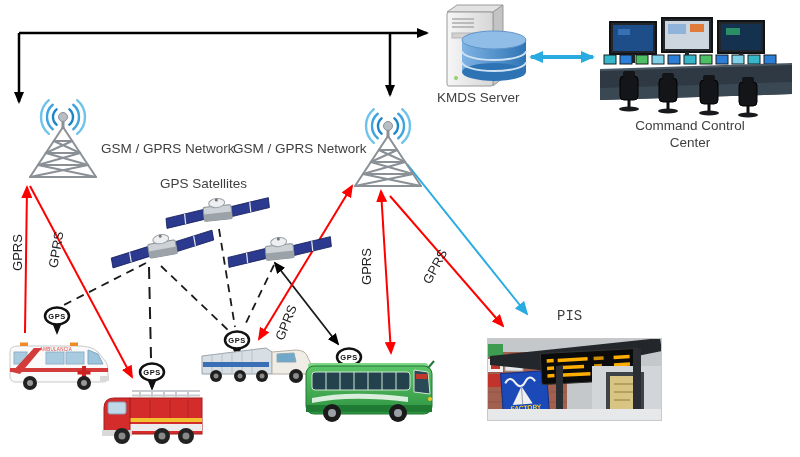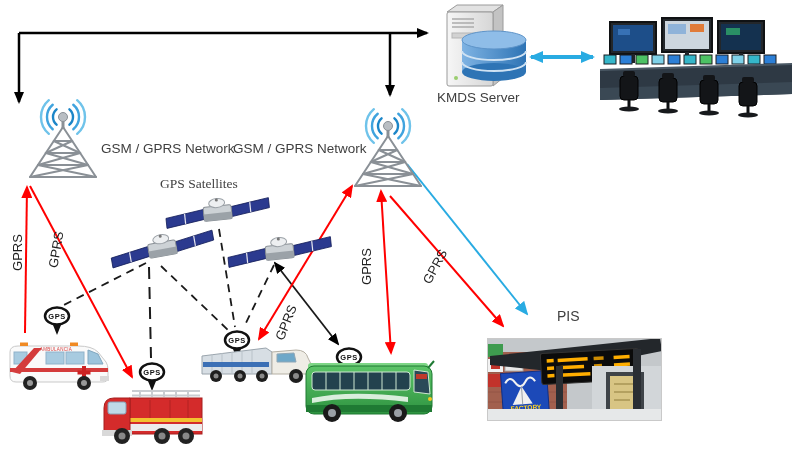"Command Control" div.ccc-label { html: none -> <div> <div>Command Control</div> <div>Center</div> </div> }
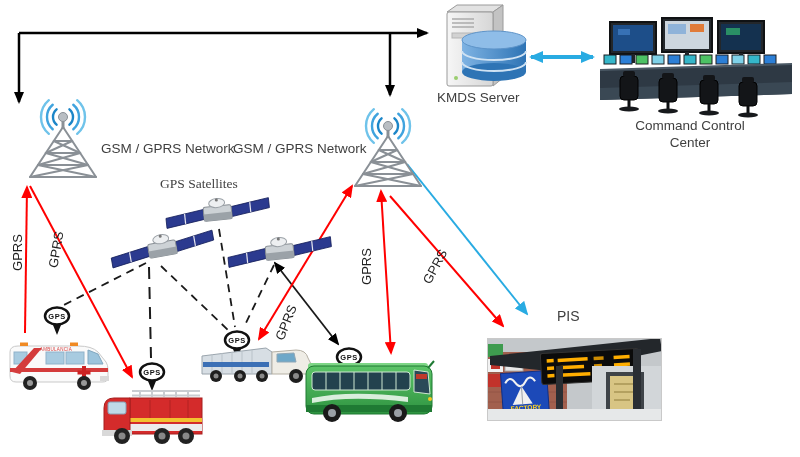"GPS Satellites" div.diag-label { font-family: Liberation Serif, serif -> none }
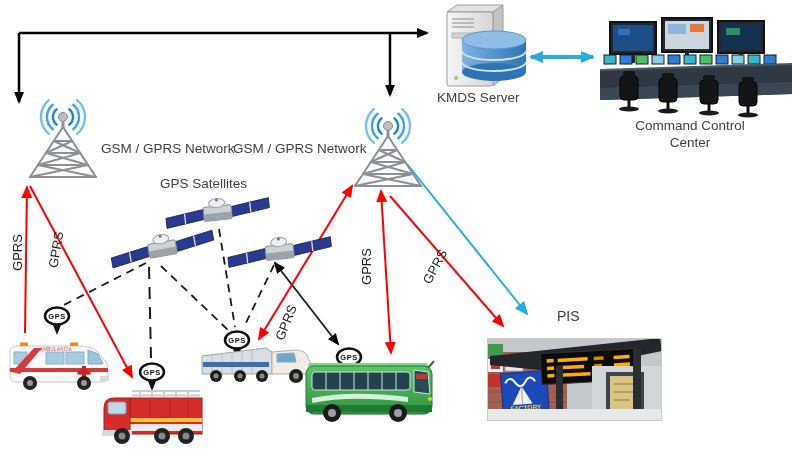"PIS" .pis-label { font-family: none -> Liberation Mono, monospace }
